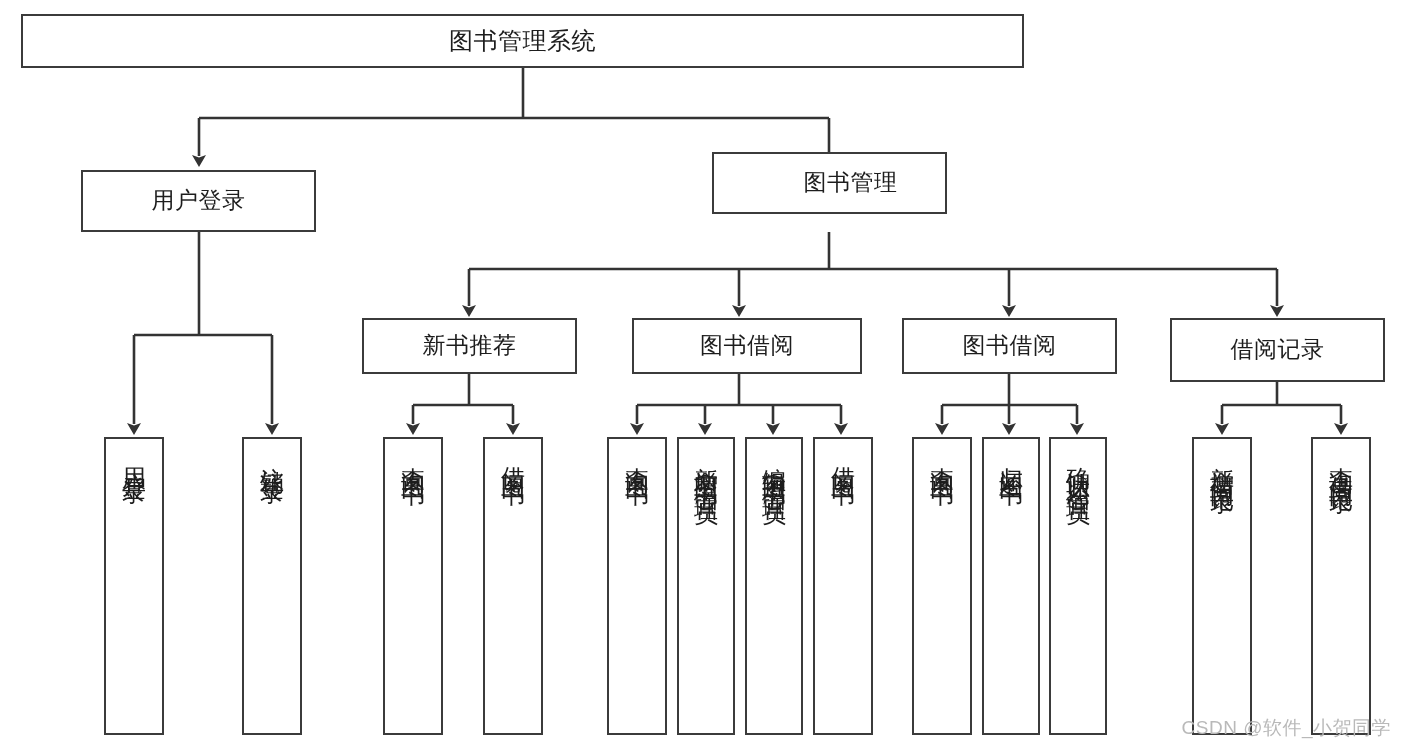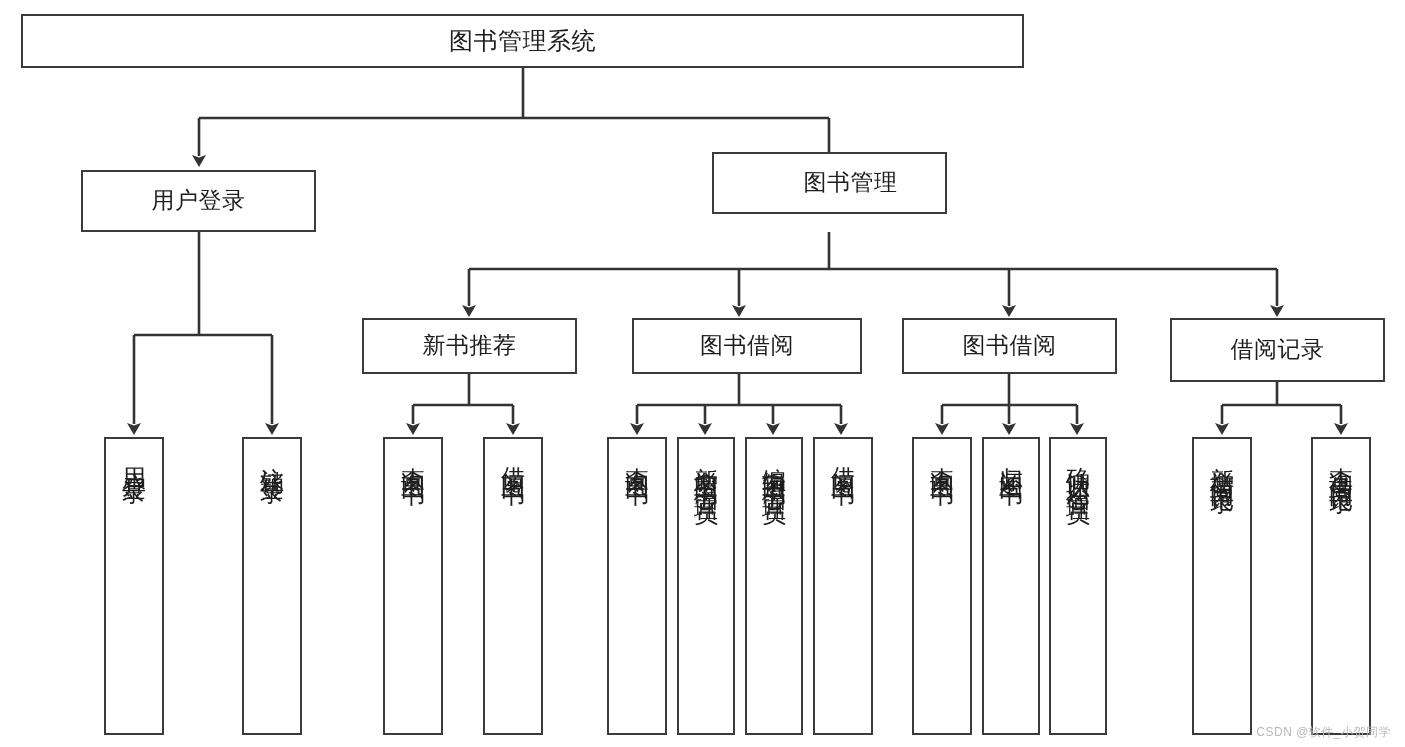"CSDN @软件_小贺同学" .watermark { font-size: 12px -> 19px }
